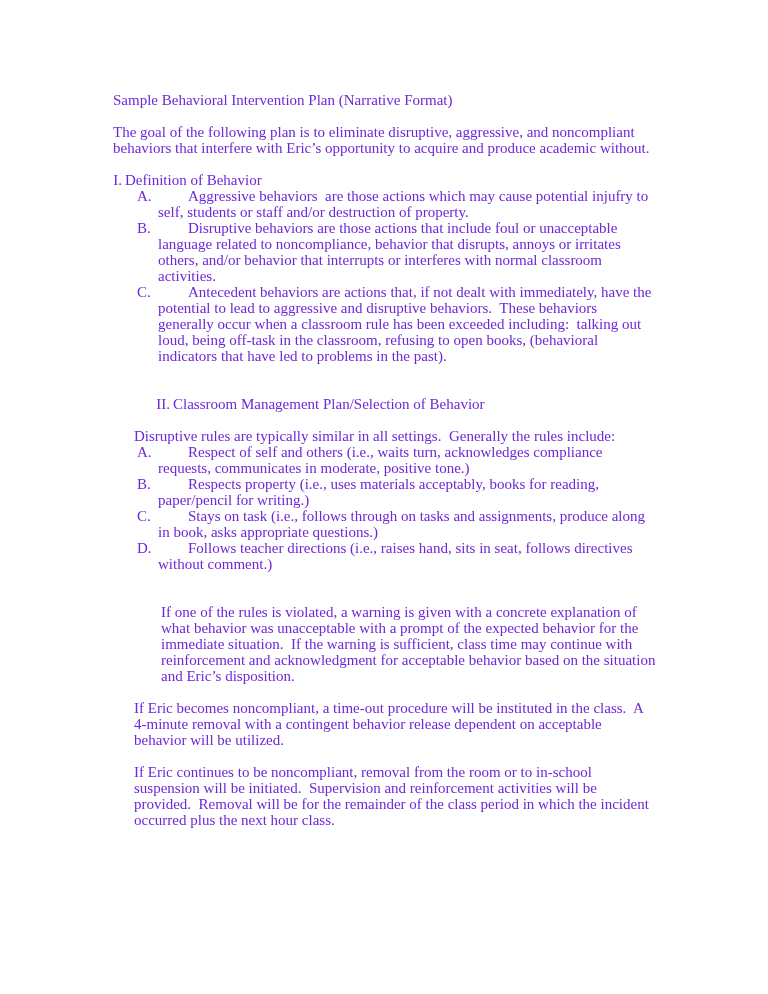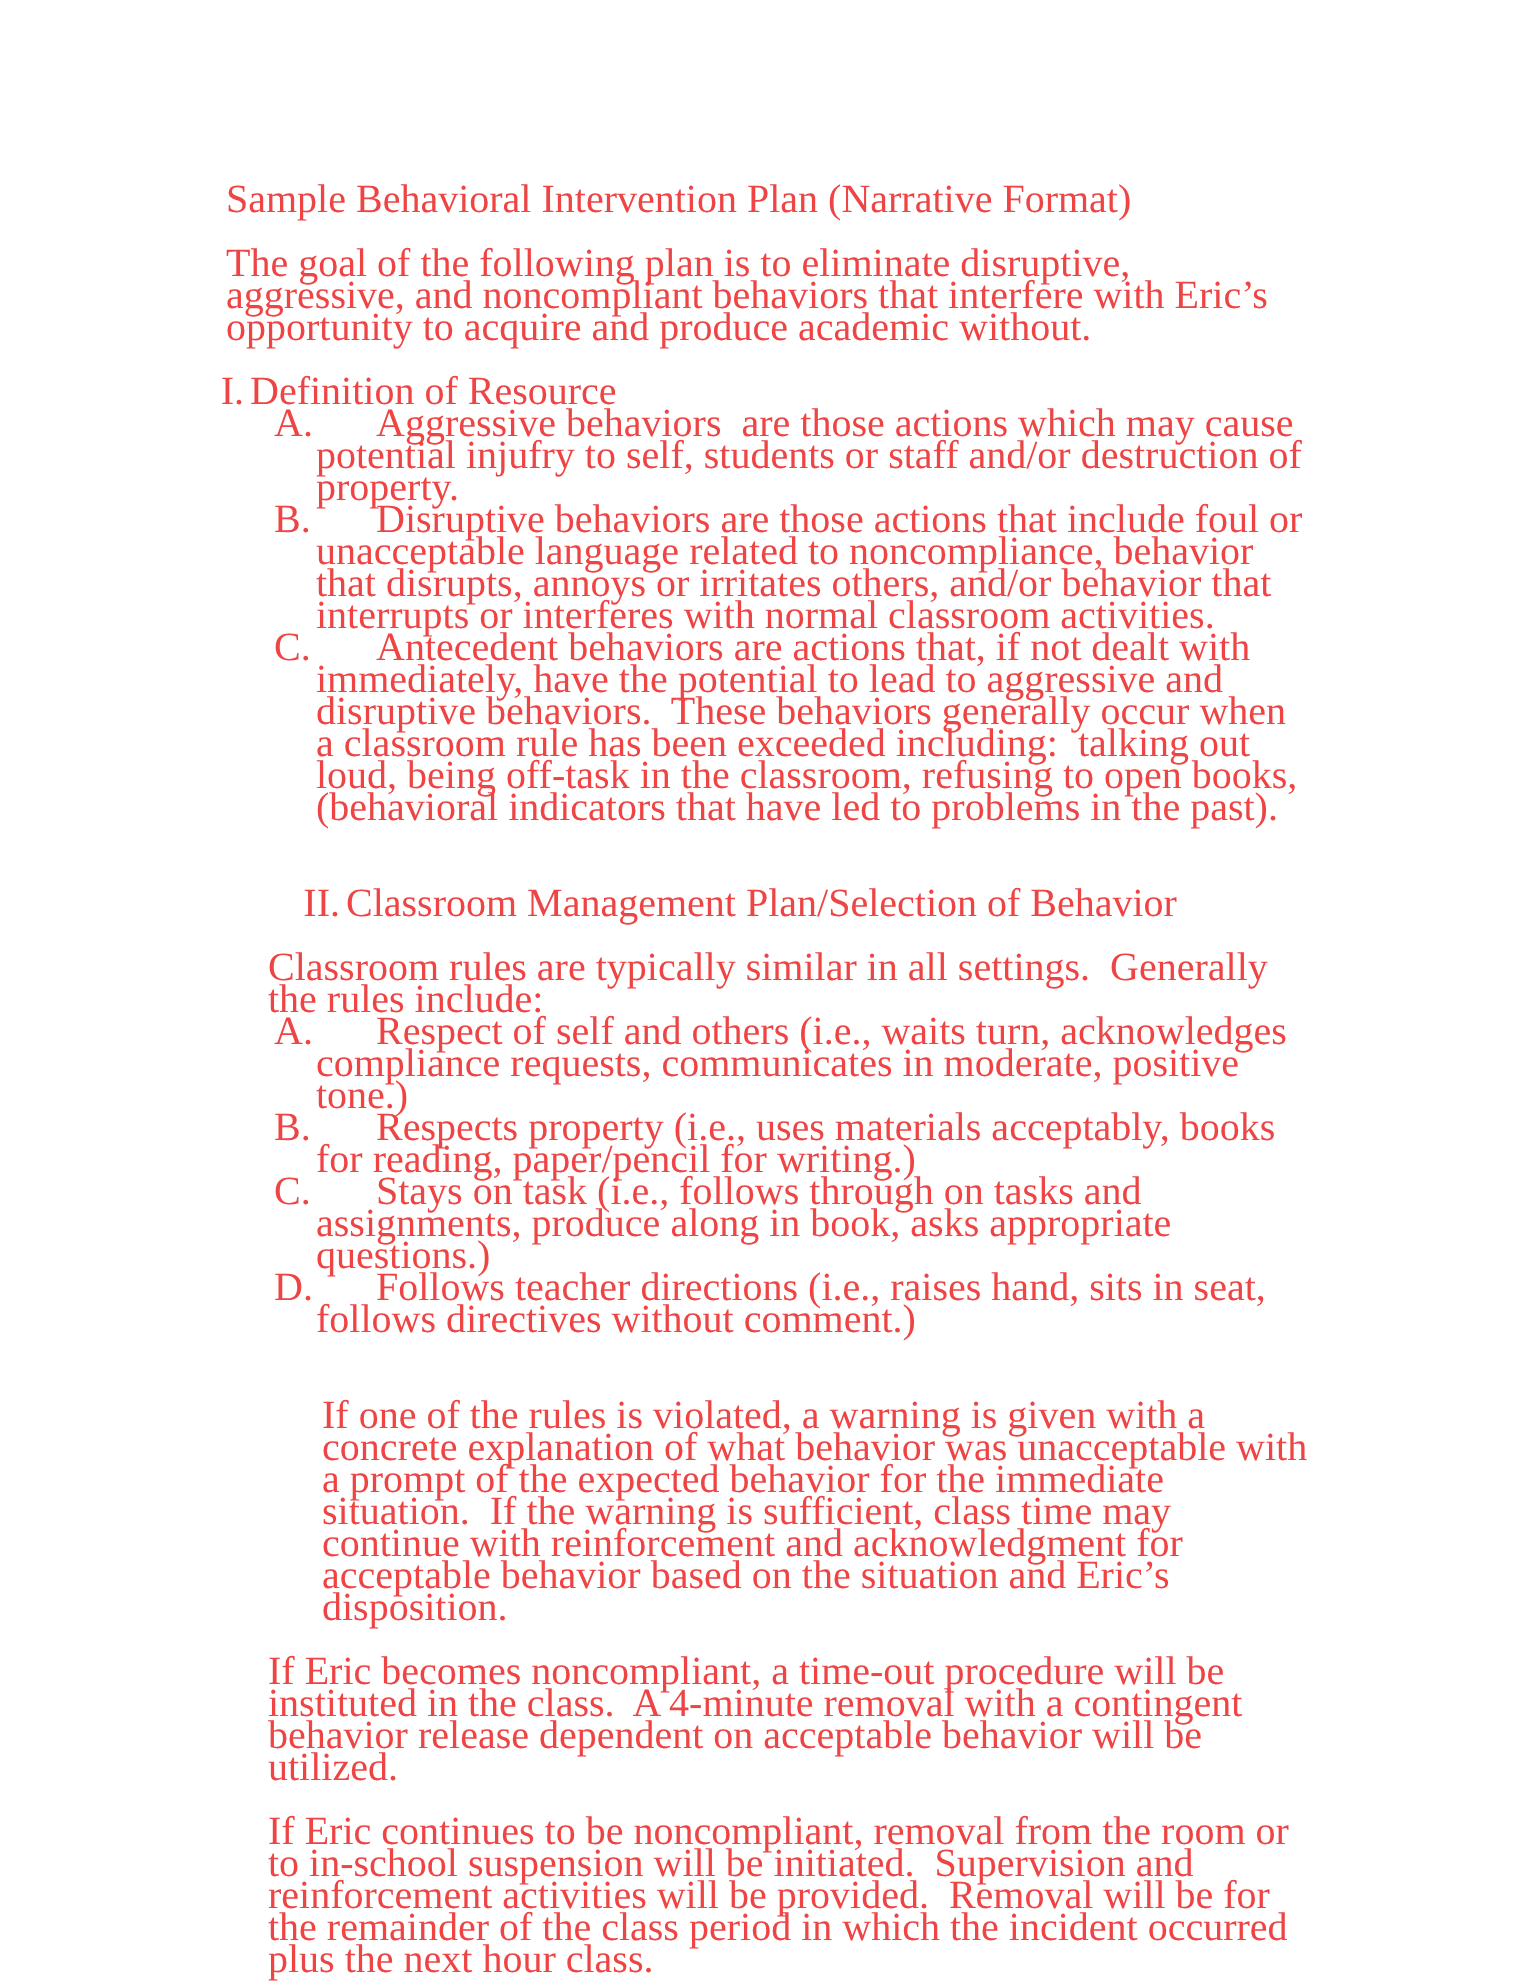"Sample Behavioral Intervention Plan" .page { color: #ef4444 -> #6d28d9; font-size: 20px -> 15px }
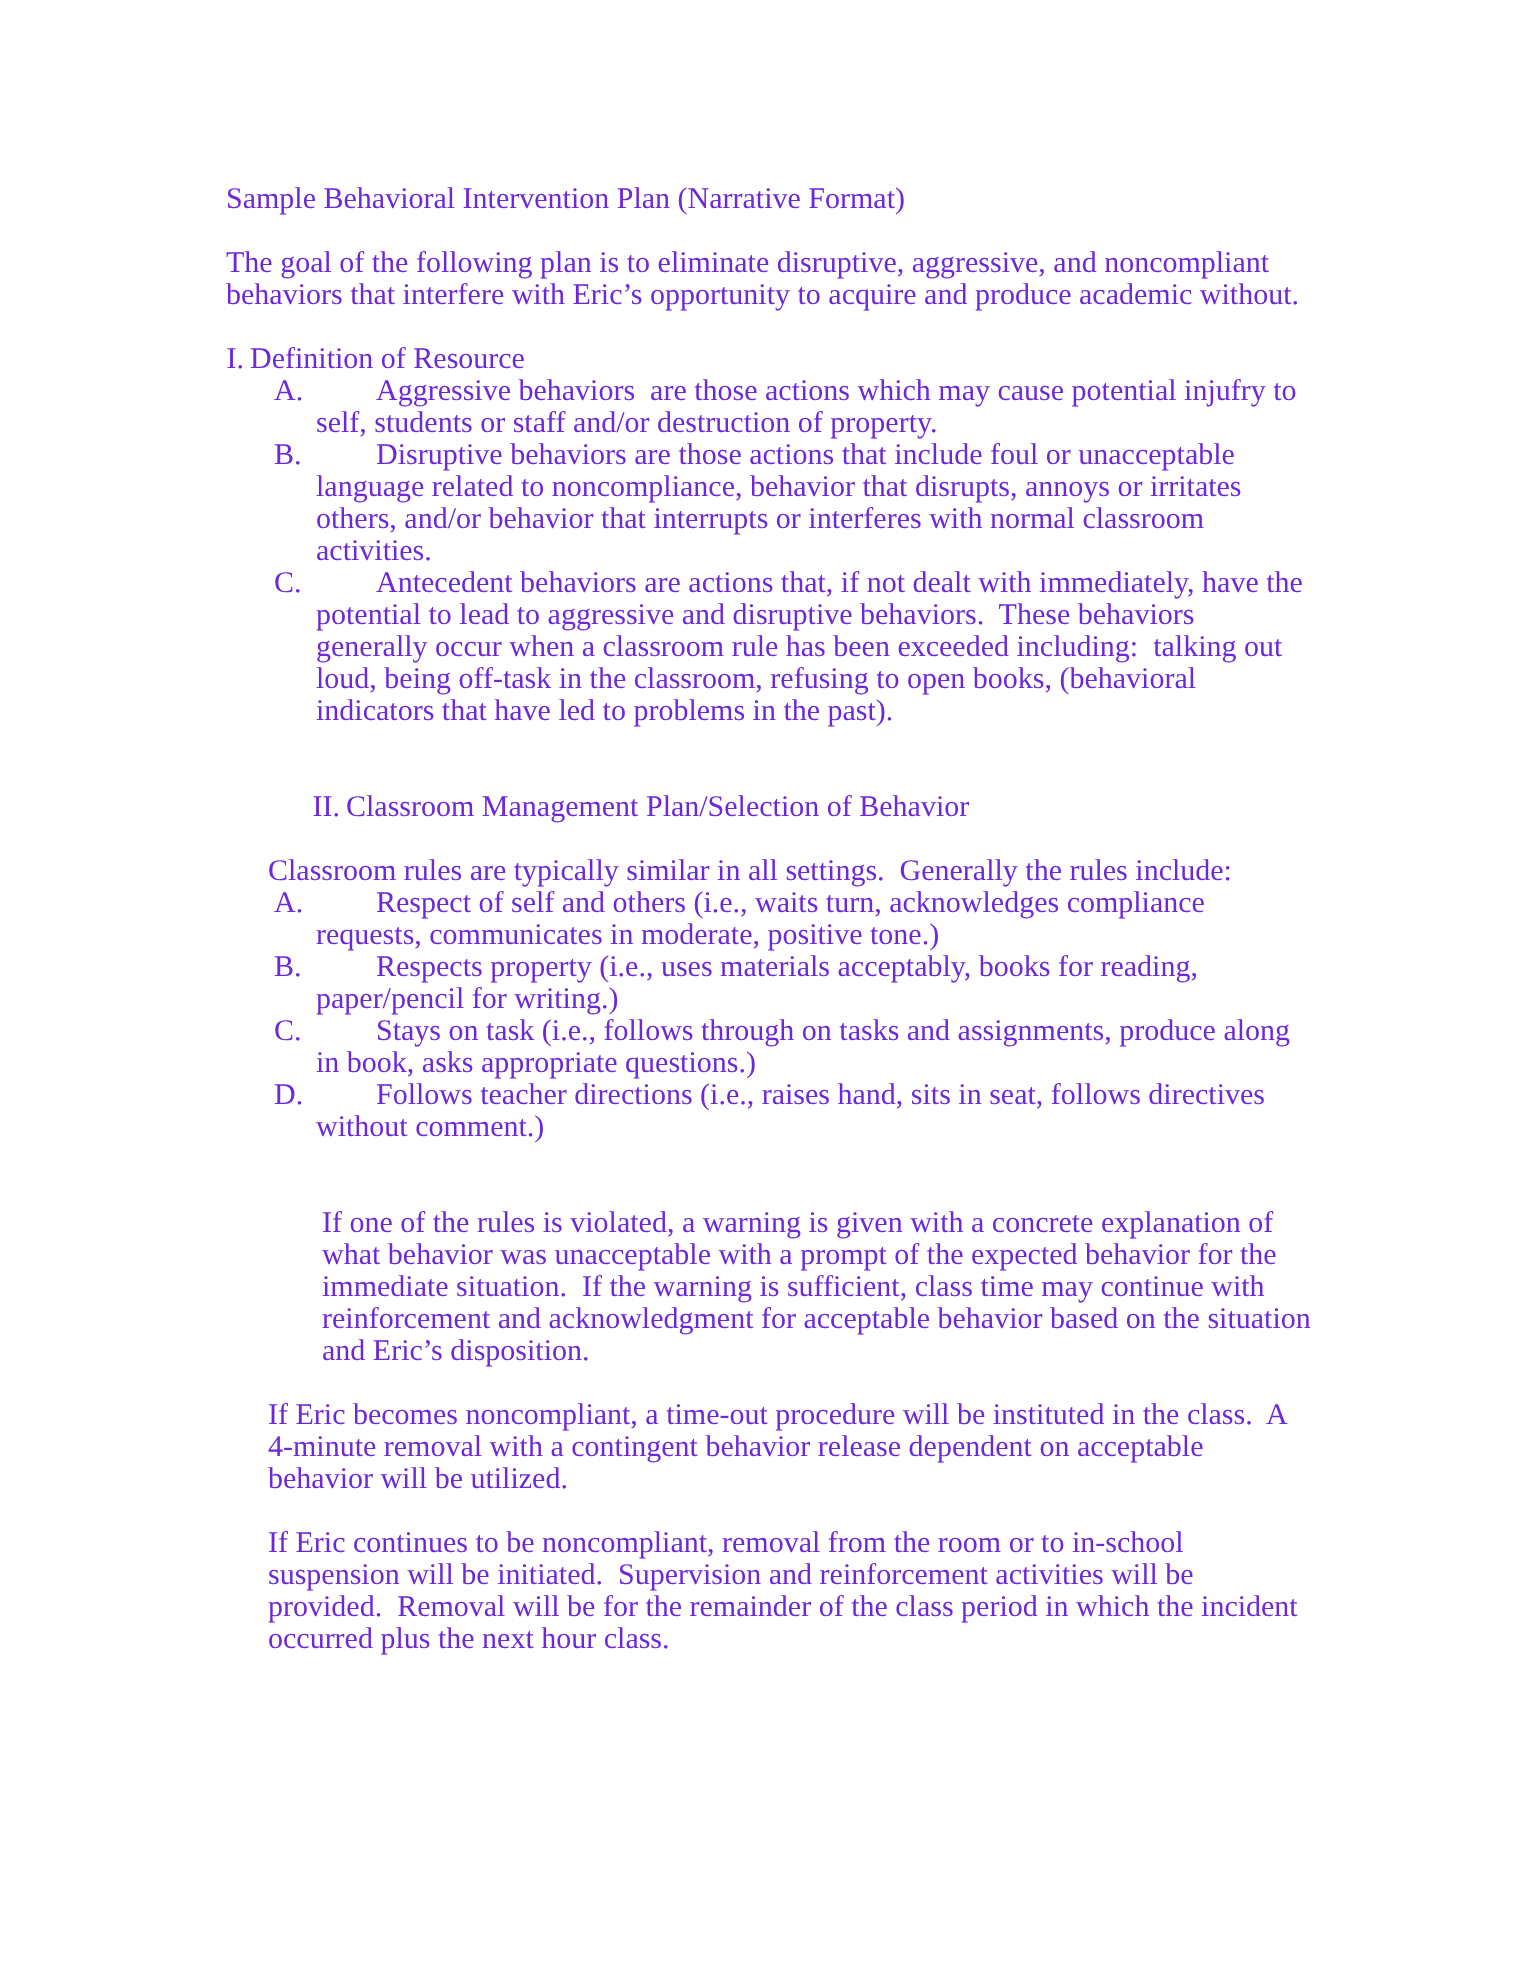"Definition of Resource" span.htext { text: Resource -> Behavior }
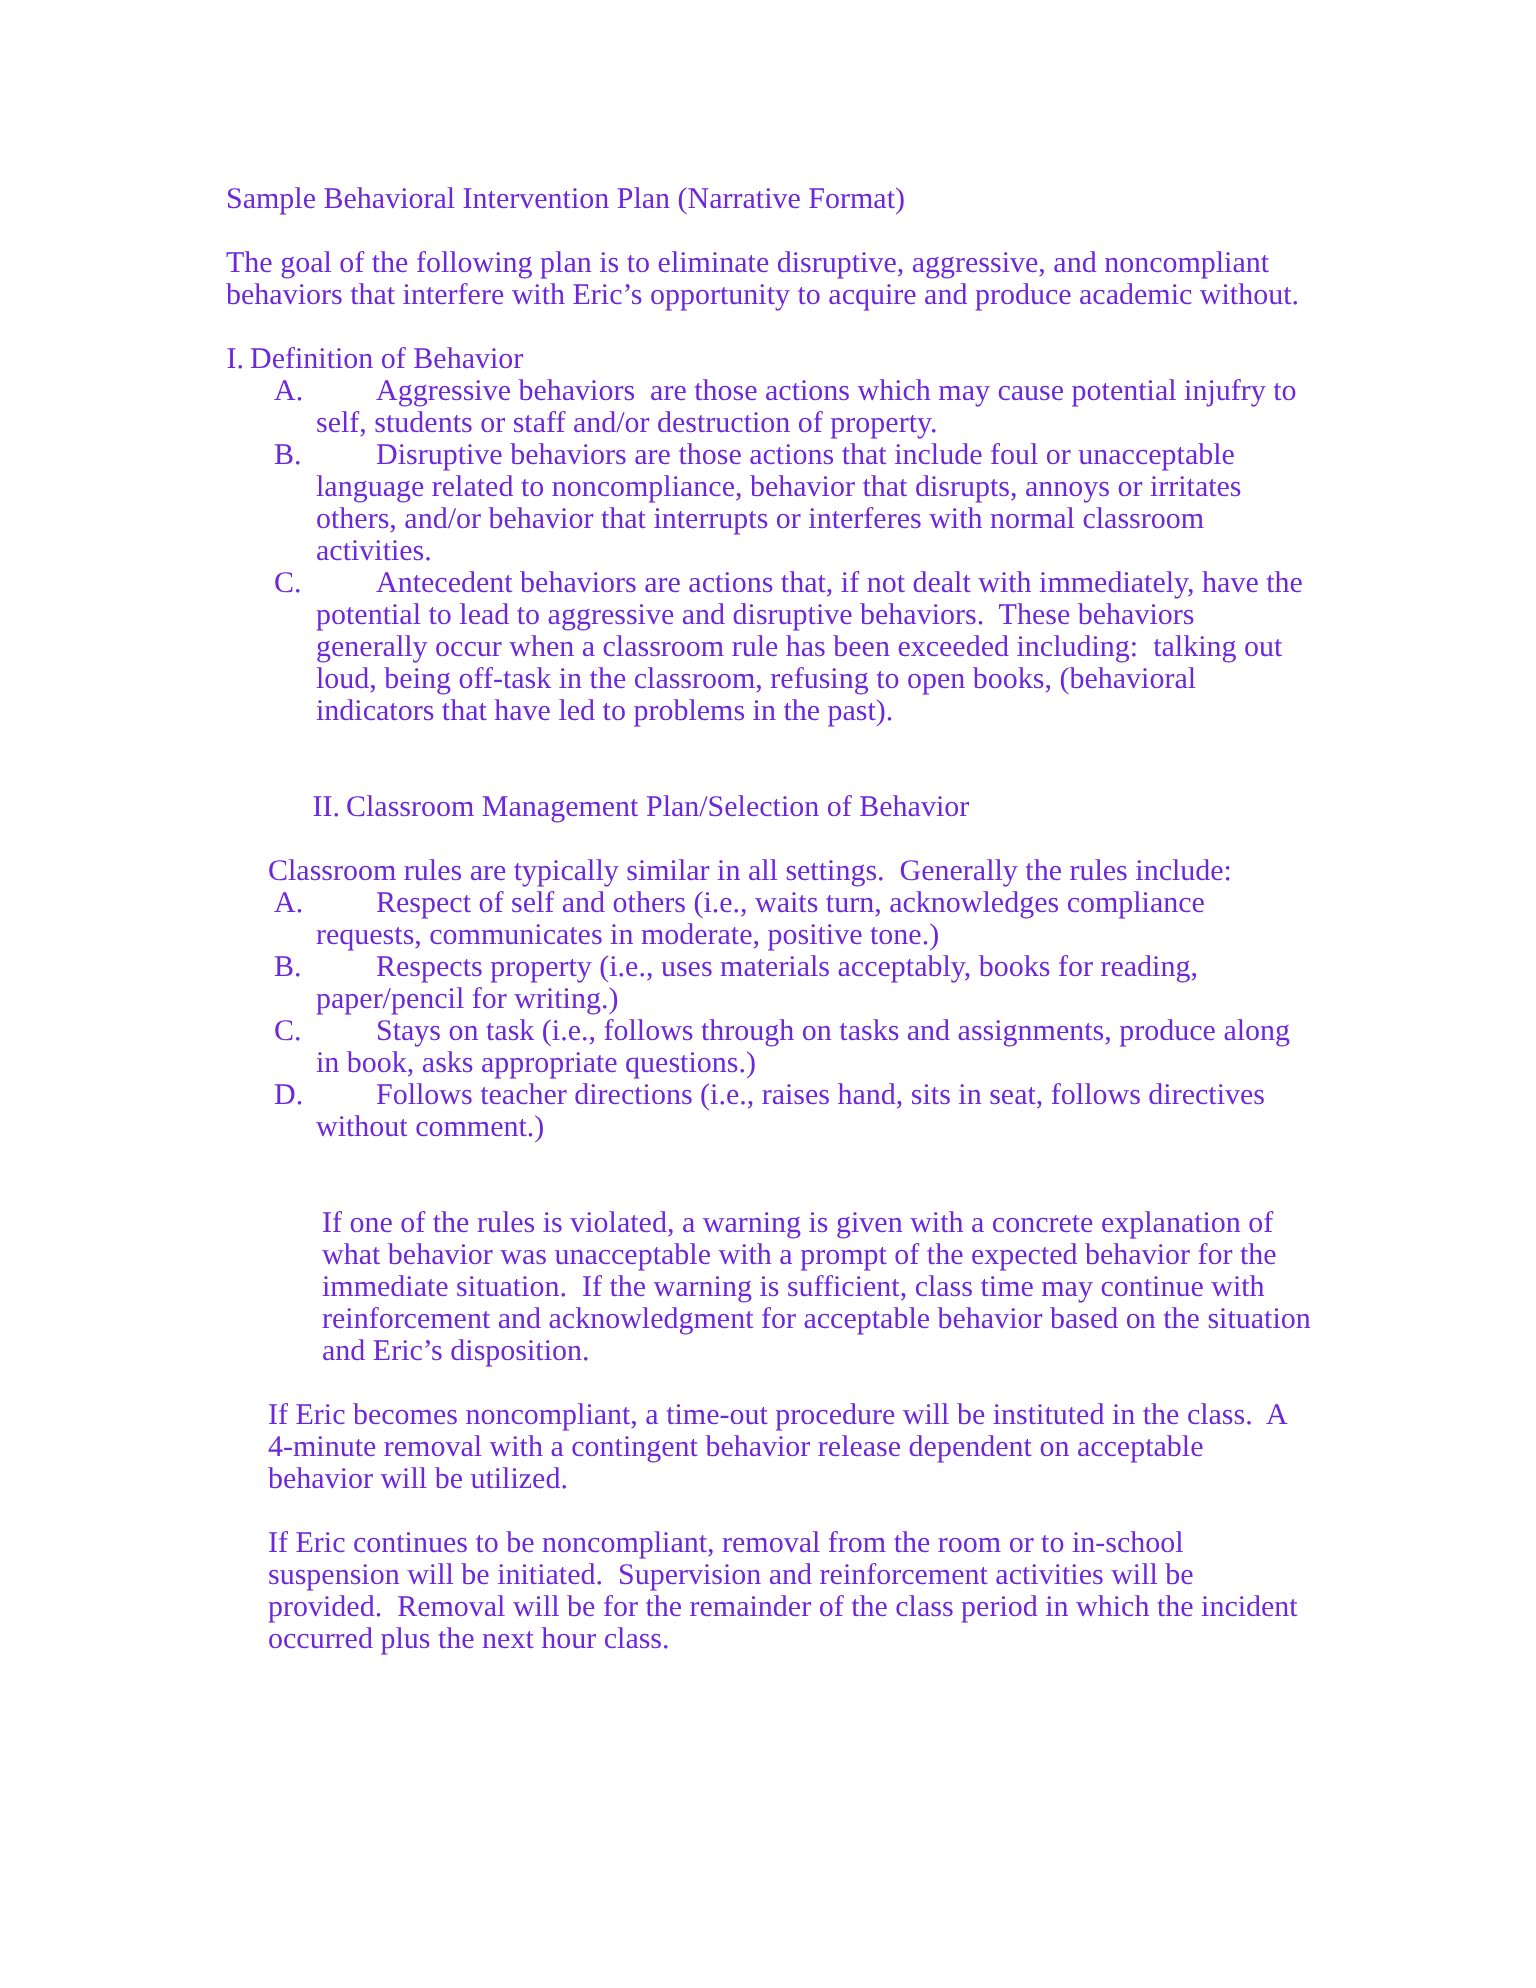"Classroom rules are typically similar" p.para { text: Classroom -> Disruptive }
